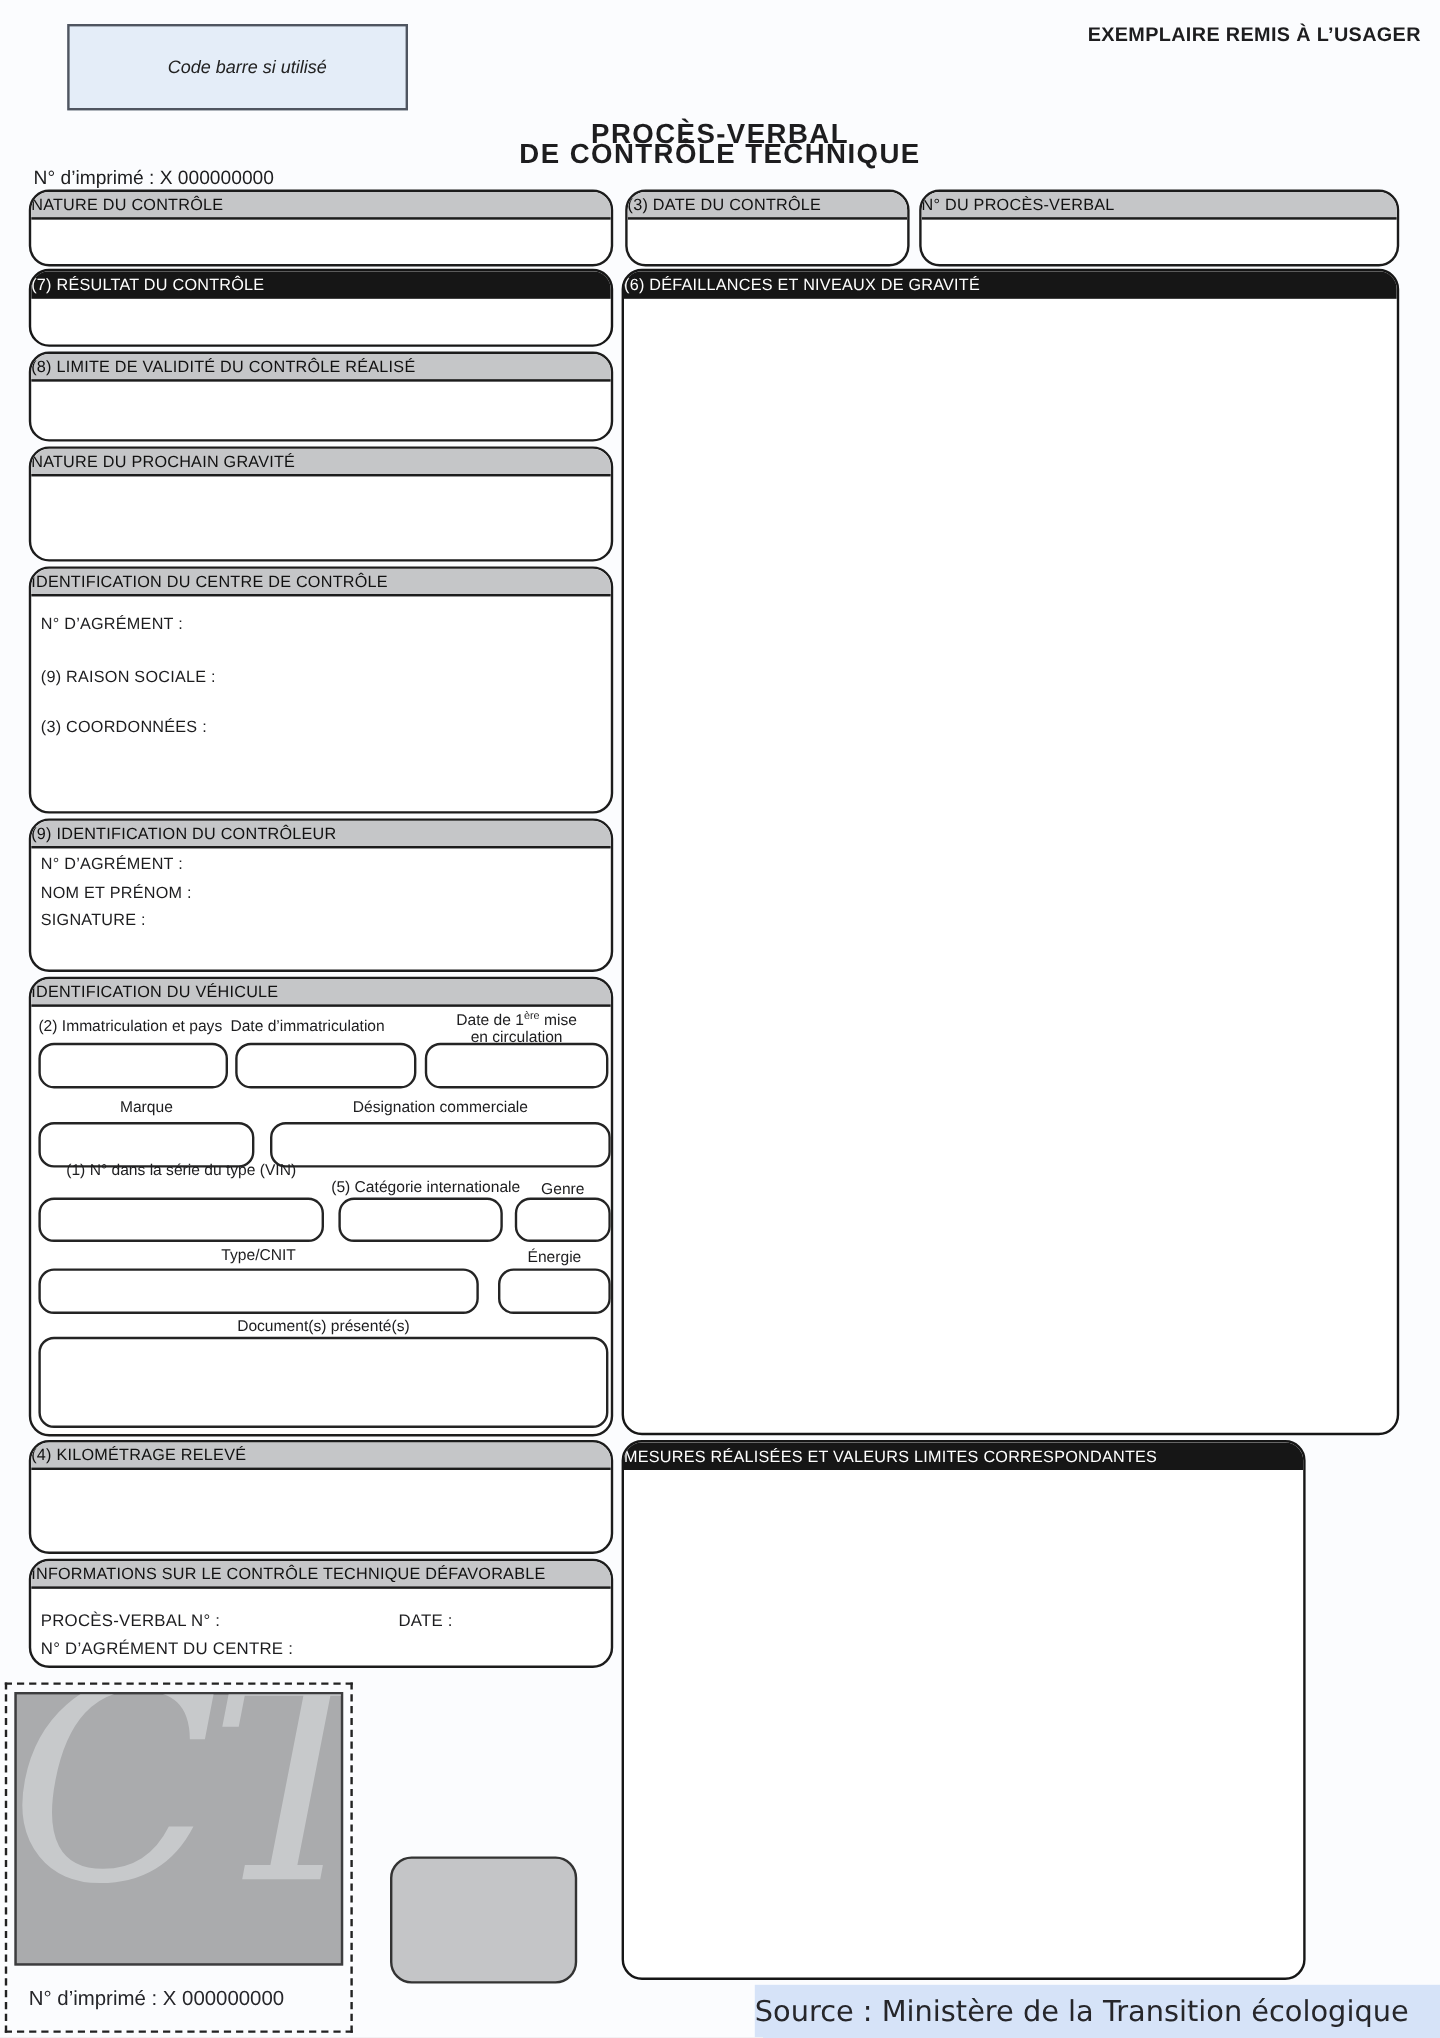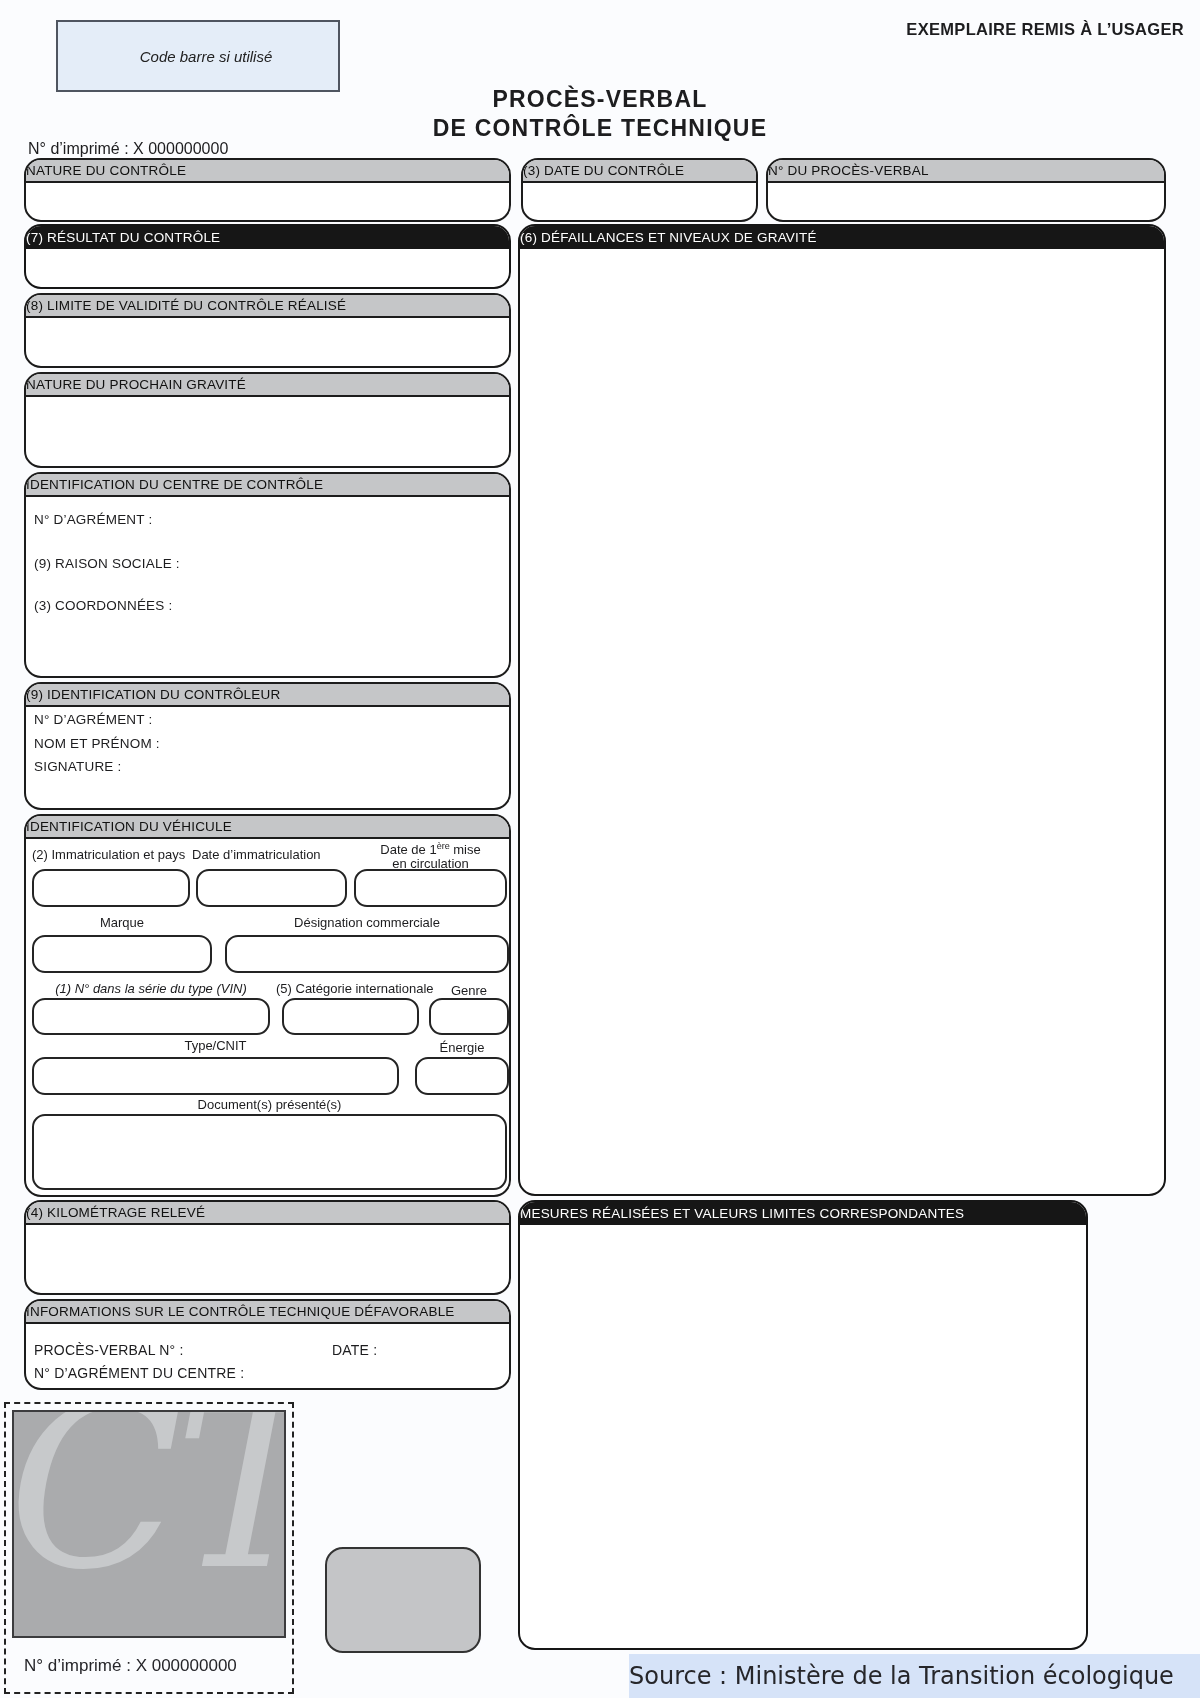"PROCÈS-VERBAL" .t1 { top: 86px -> 98px }
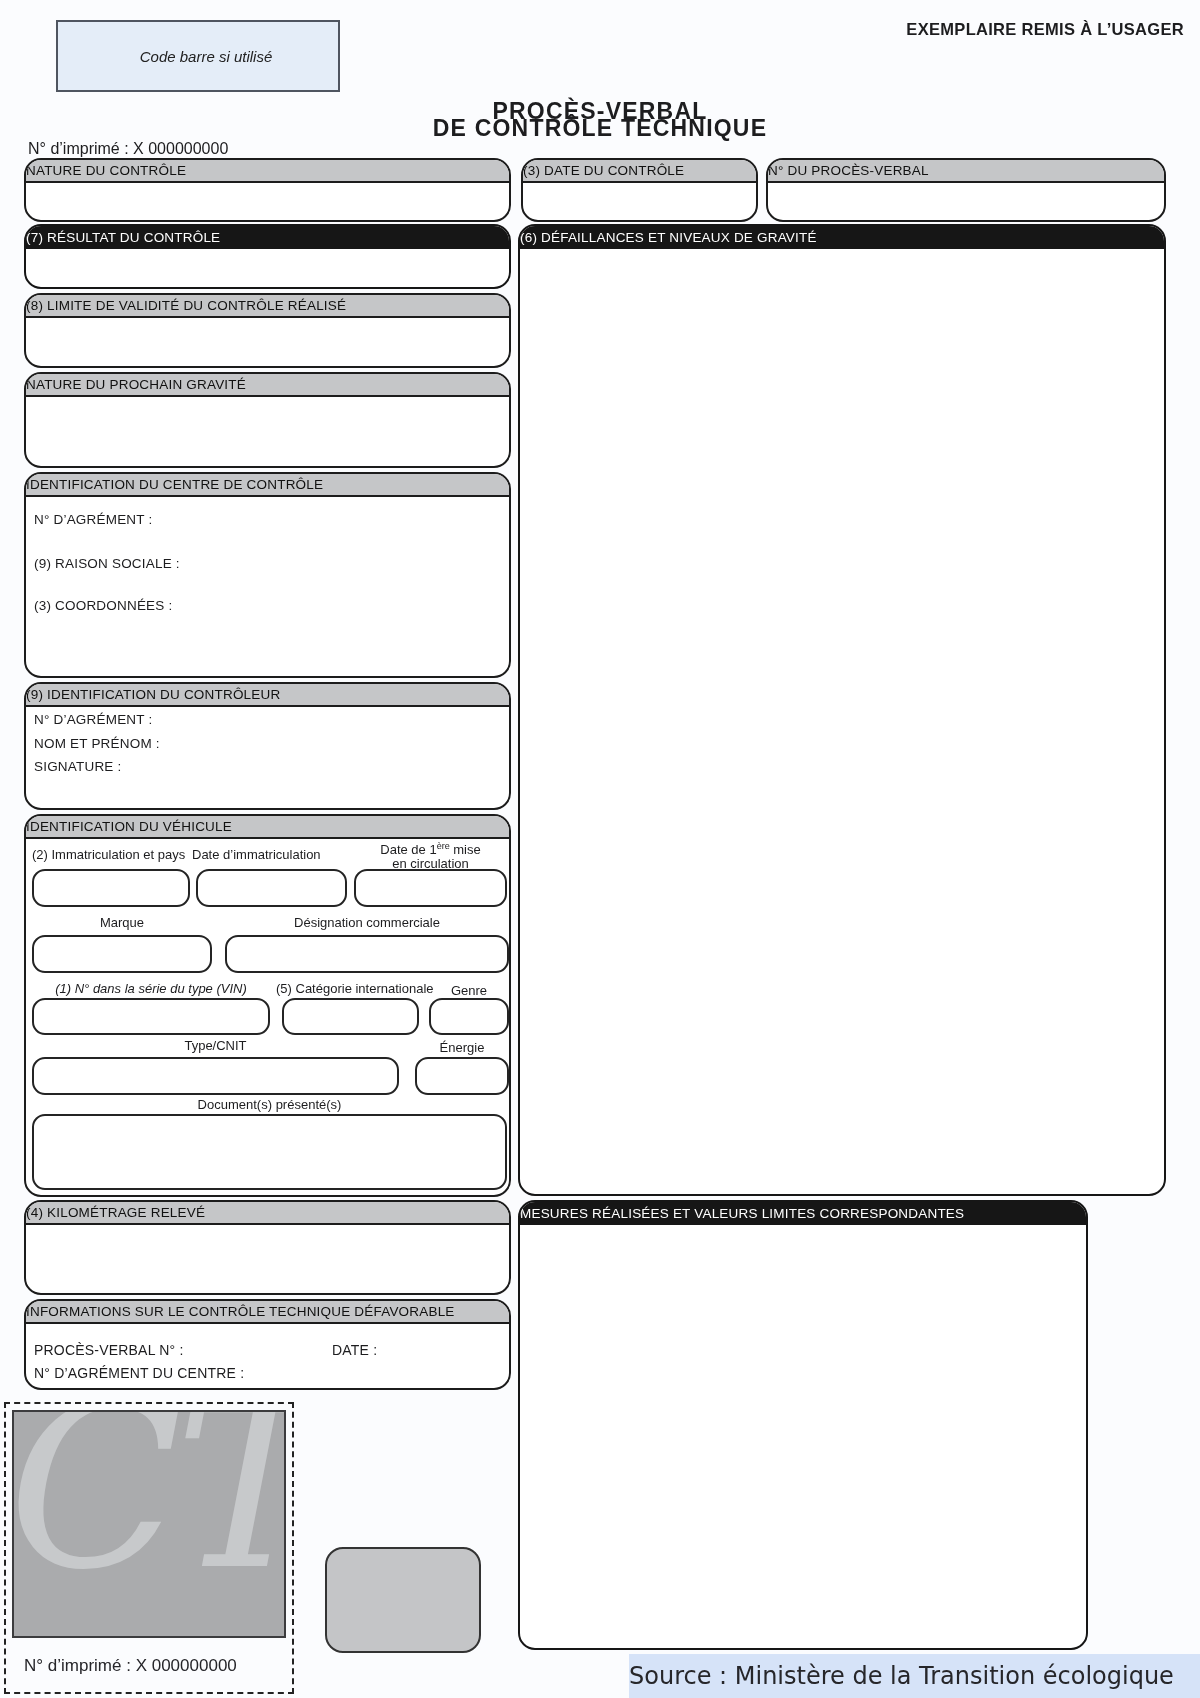"(1) N° dans la série" div.flabel-c { font-style: italic -> none; top: 165px -> 151px }
